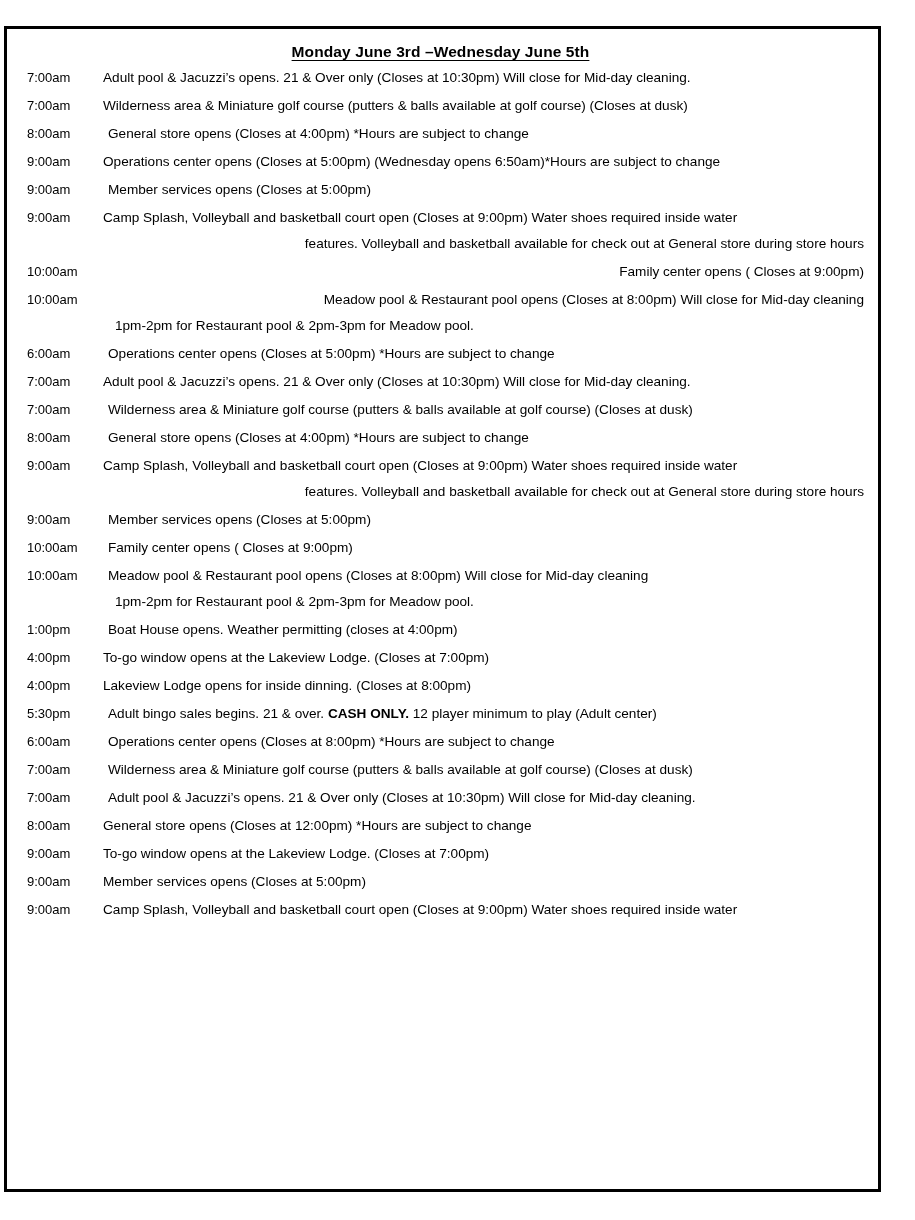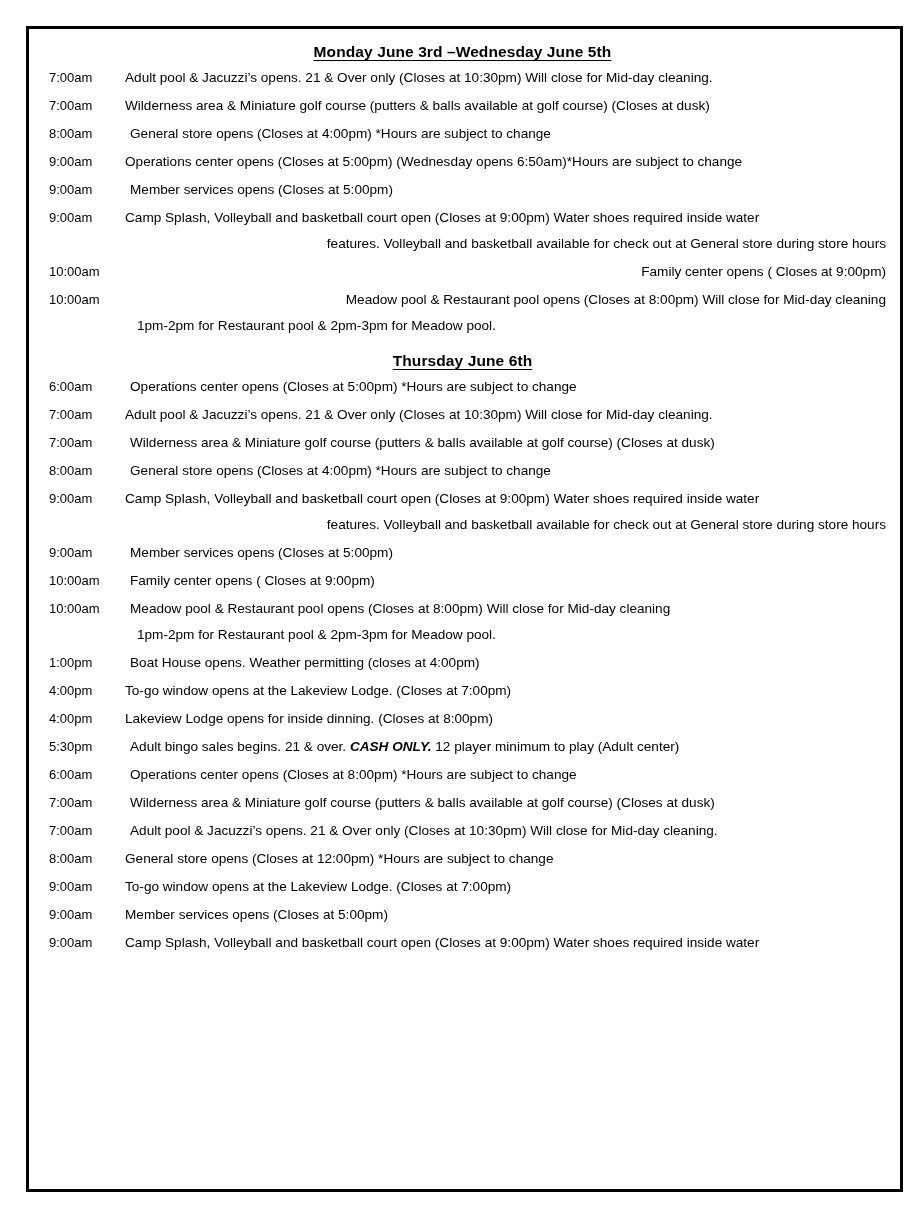"Monday June 3rd –Wednesday June" .doc-frame { left: 26px -> 4px }
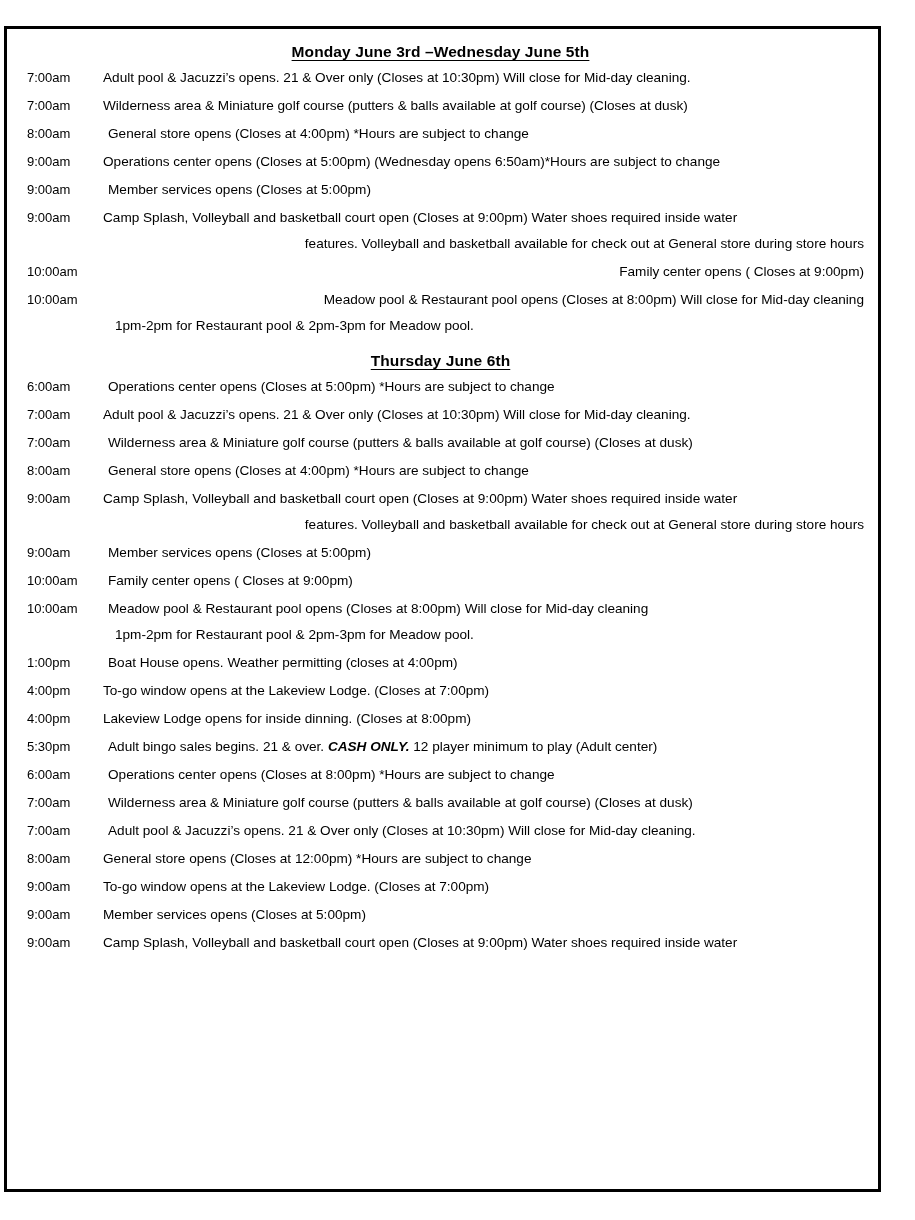"Thursday June 6th" div.day-heading { html: <div><span>Thursday June 6th</span></div> -> none }
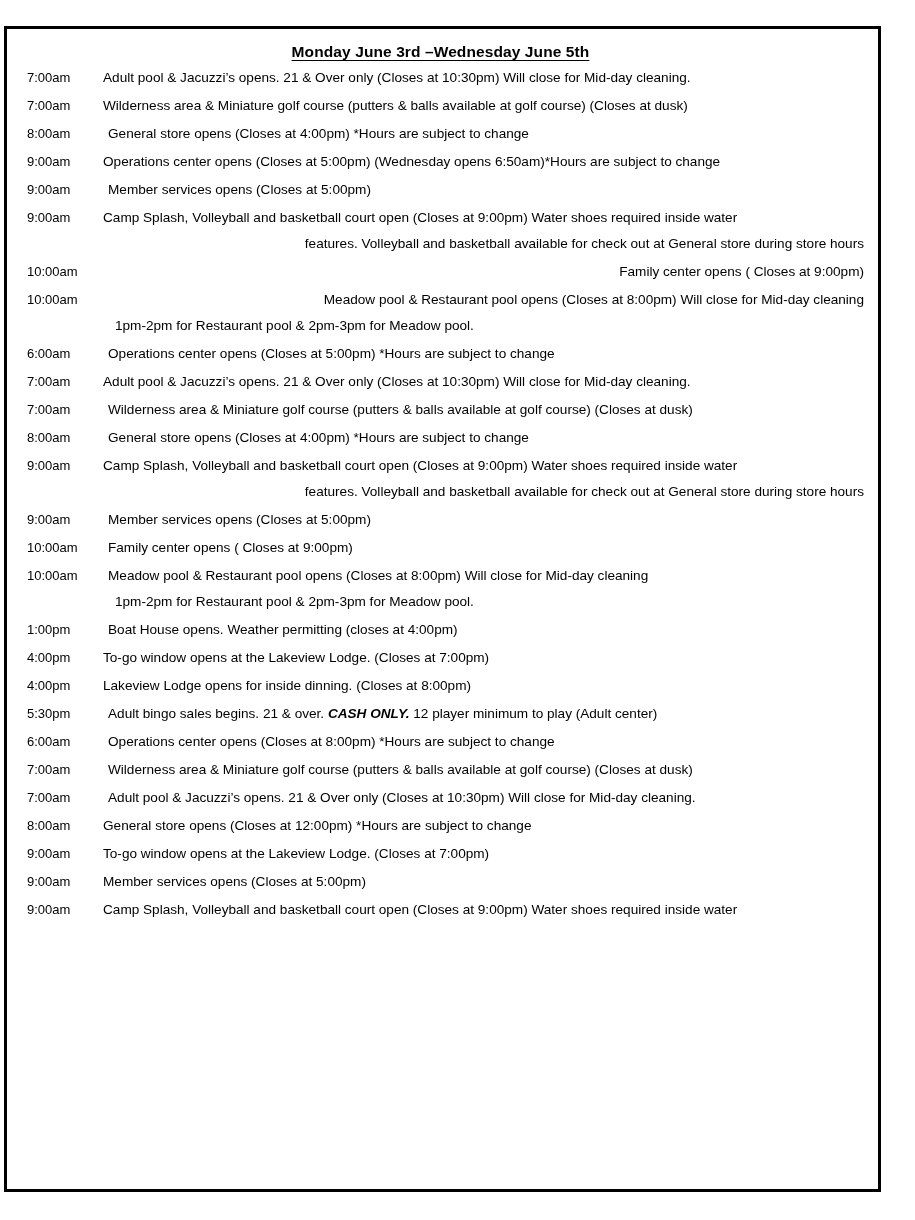"CASH ONLY." .bold { font-style: italic -> none }
